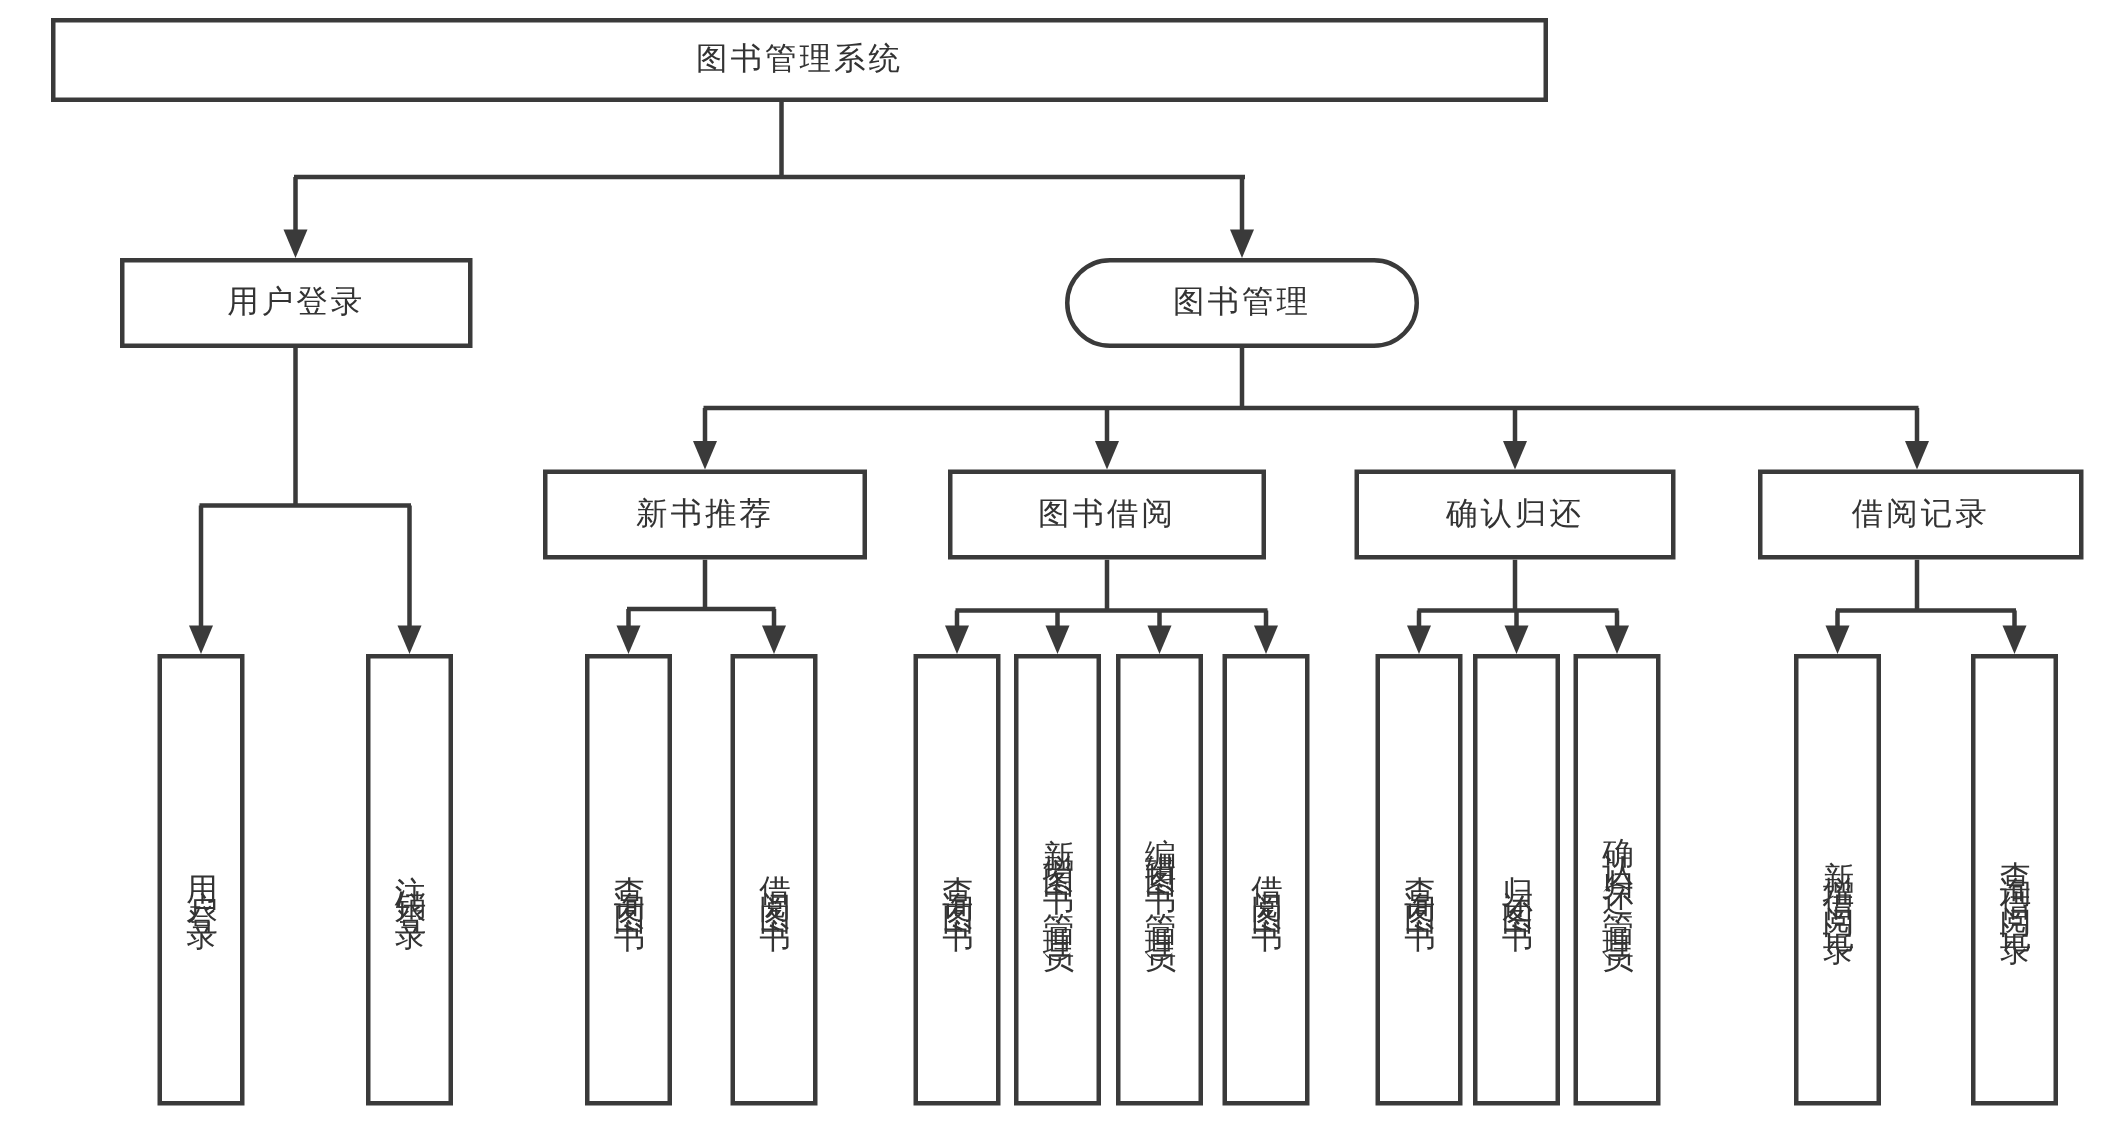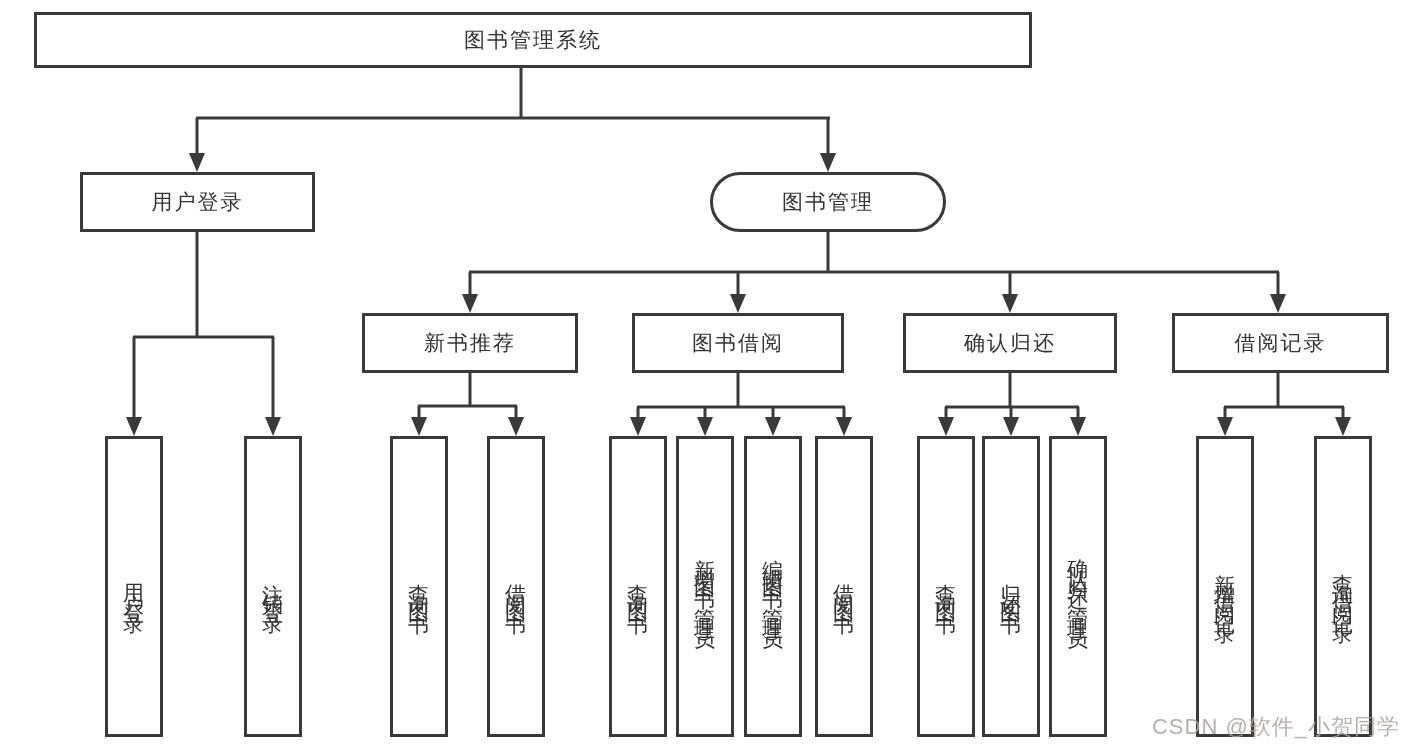"CSDN @软件_小贺同学" div.watermark { html: <div>CSDN @软件_小贺同学</div> -> none }
